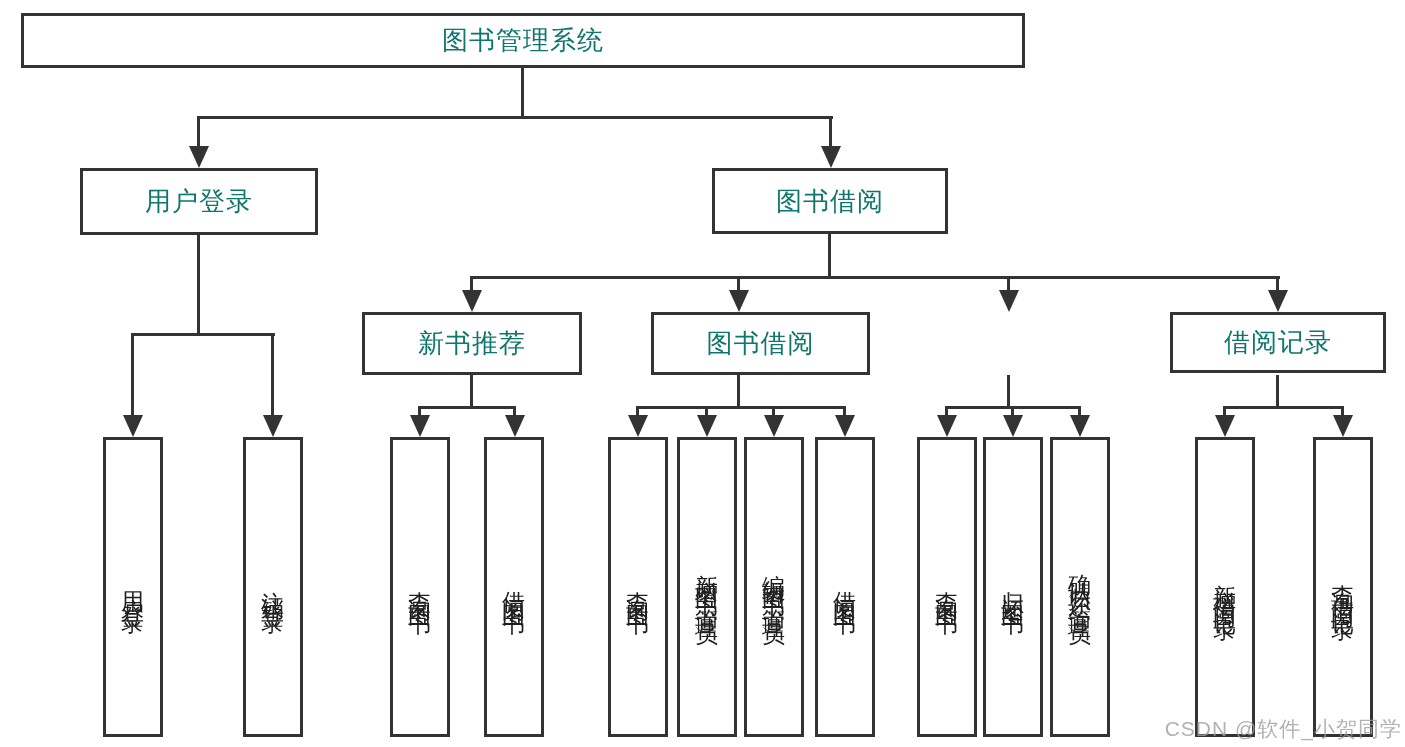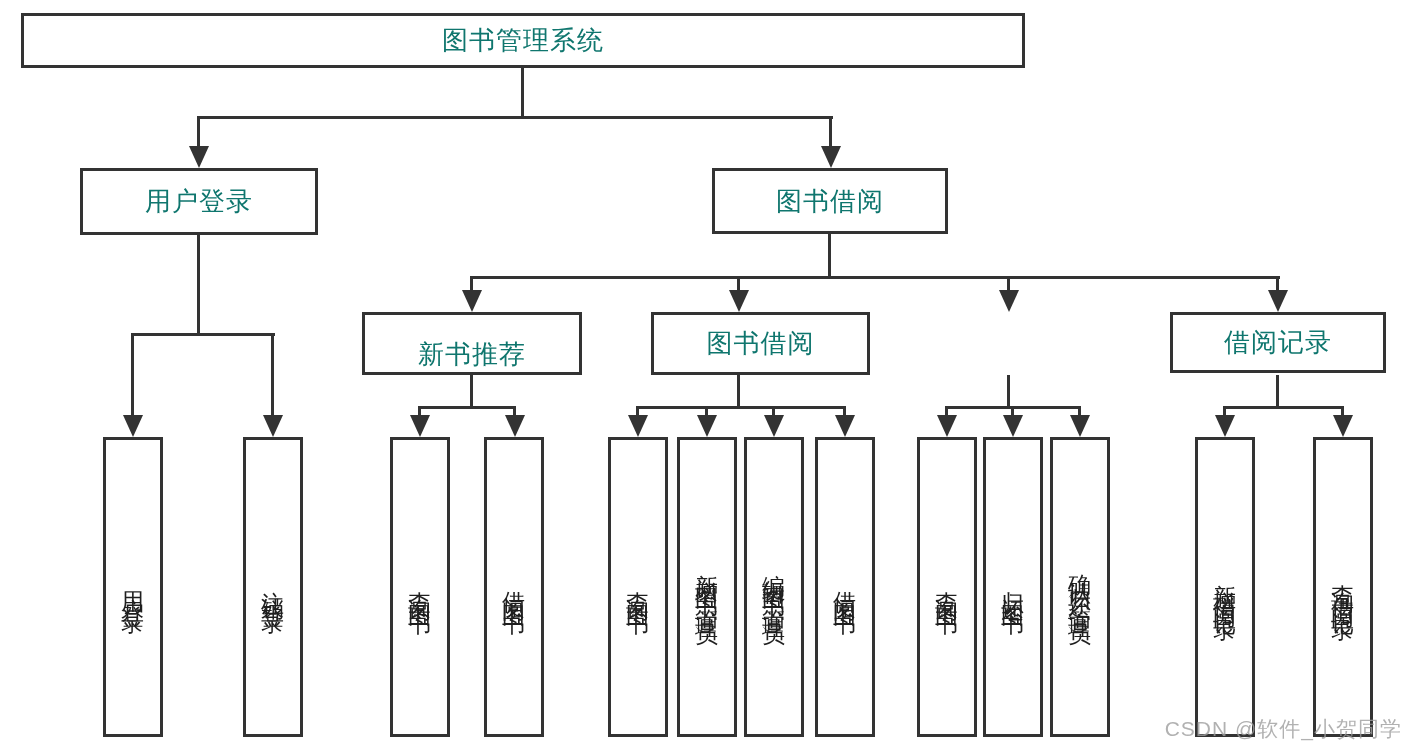"新书推荐" div.node { align-items: flex-end -> none }
